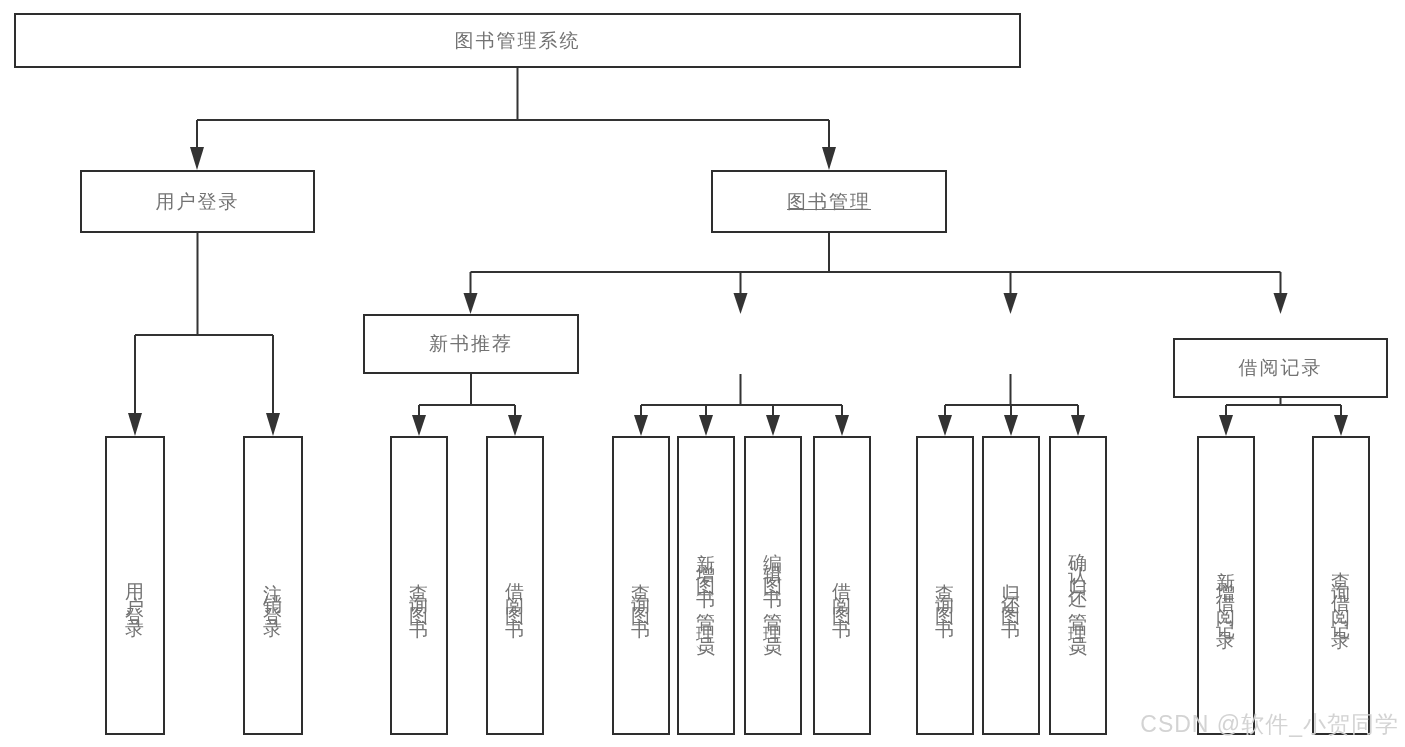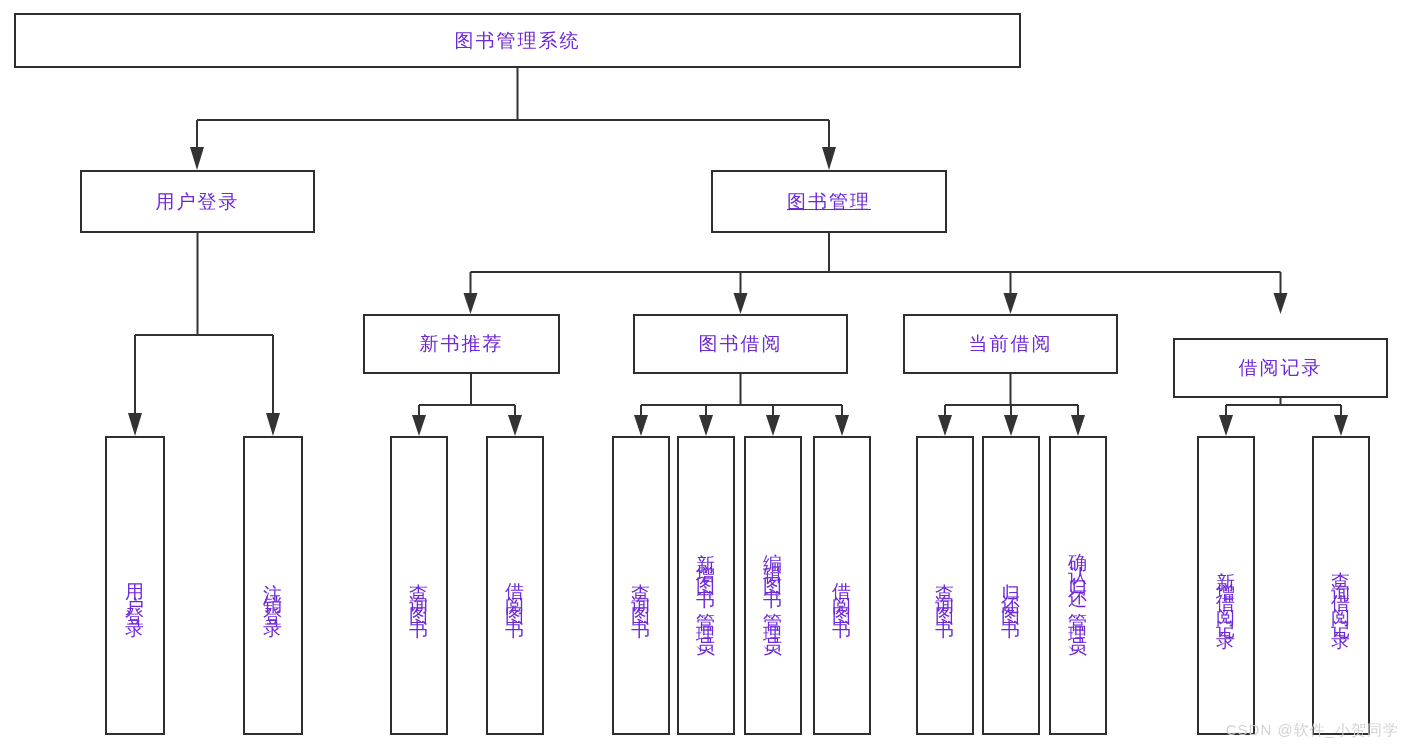"图书管理系统" .node { color: #6d28d9 -> #737373 }
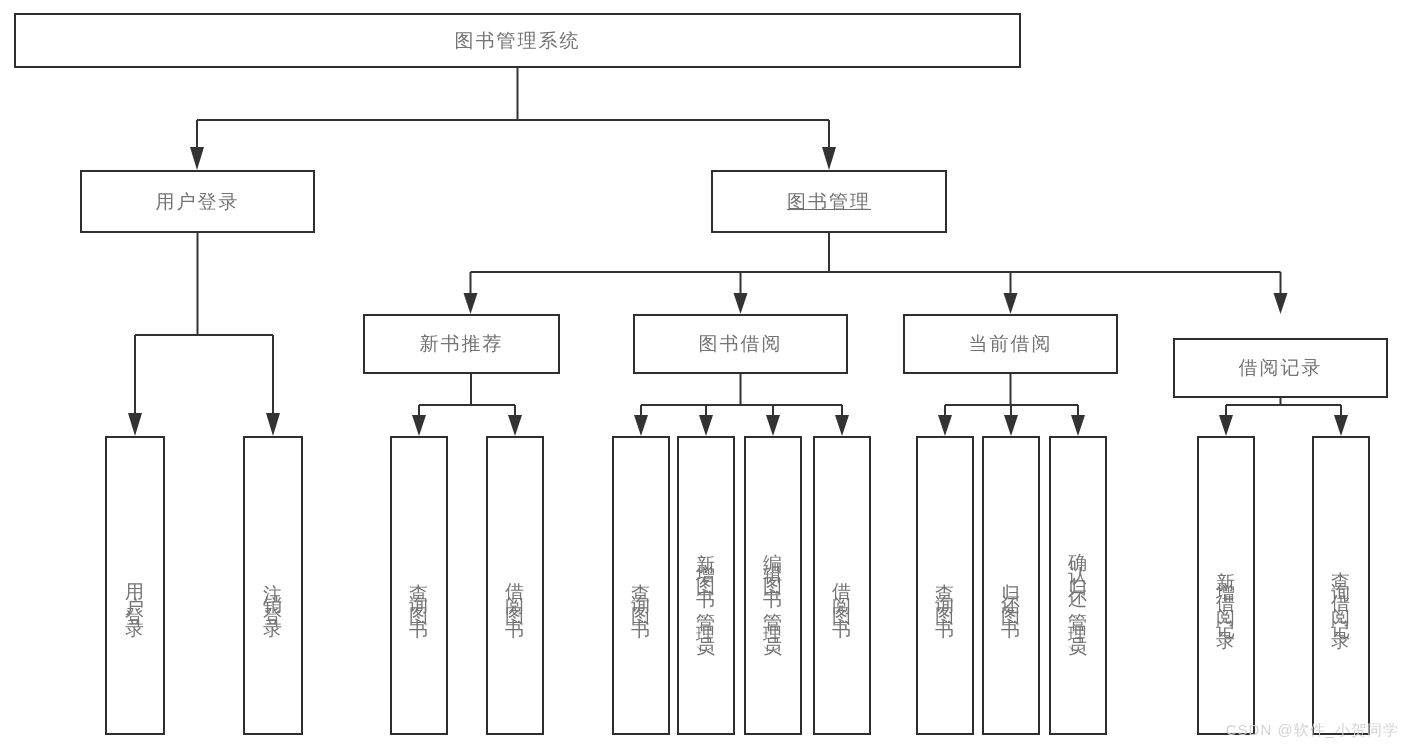"新书推荐" .n-l3a { width: 197px -> 216px }
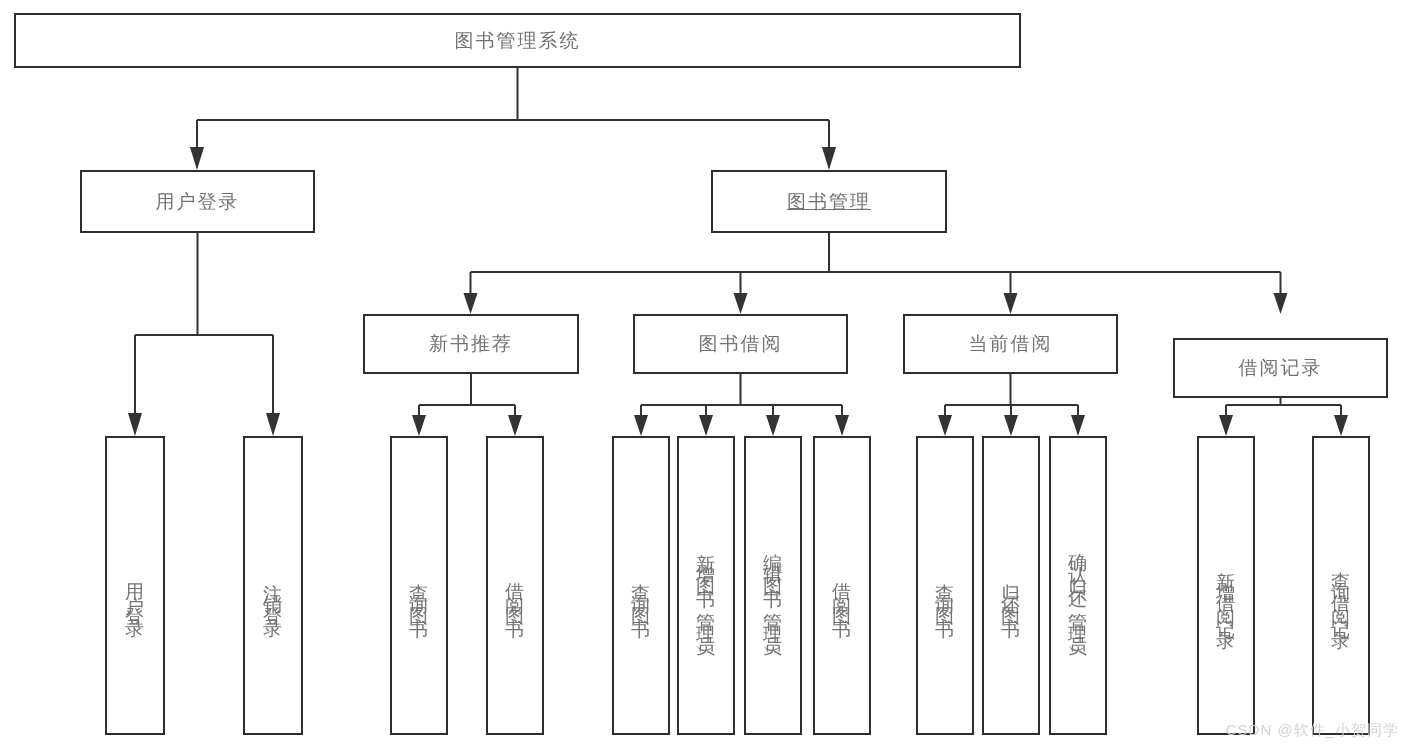"图书借阅" div.node { html: <div> <span>图书借阅</span> </div> -> none }
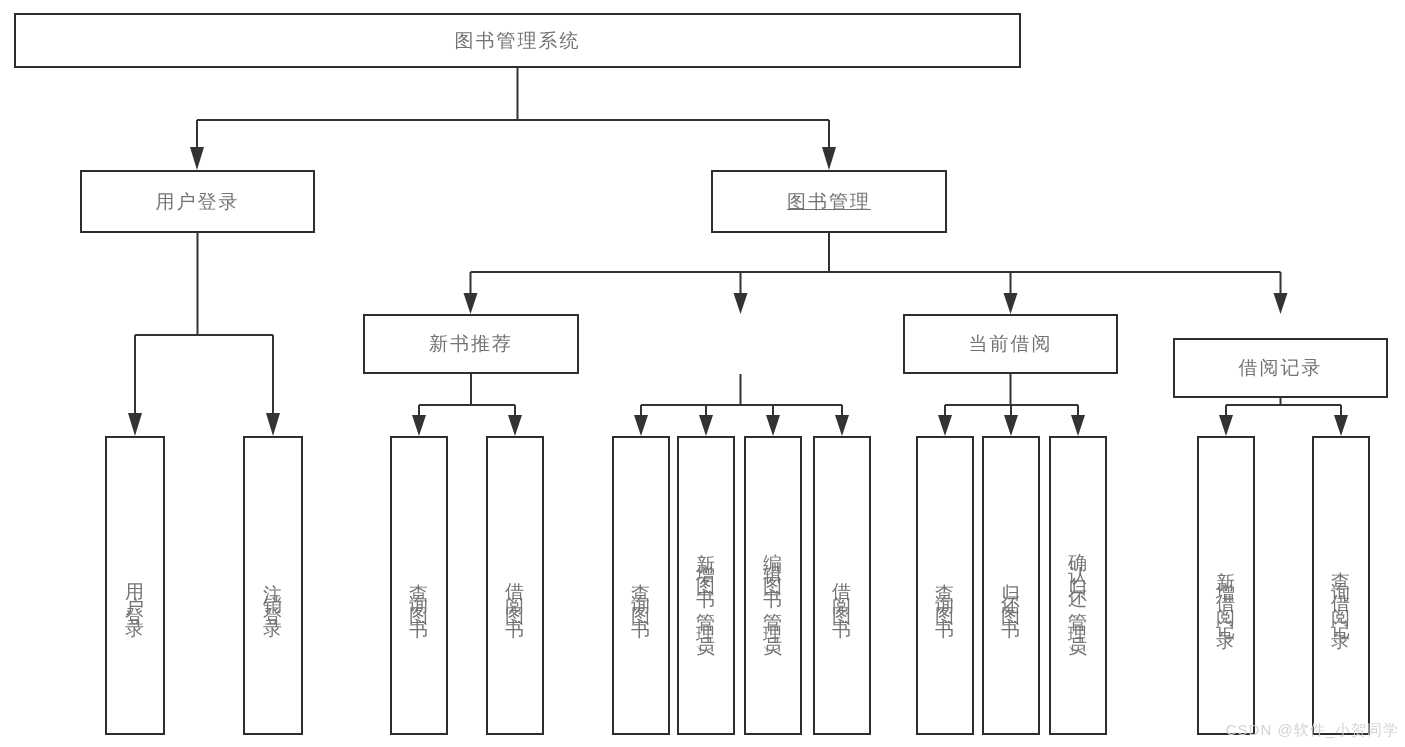"当前借阅" div.node { html: <div> <span>当前借阅</span> </div> -> none }
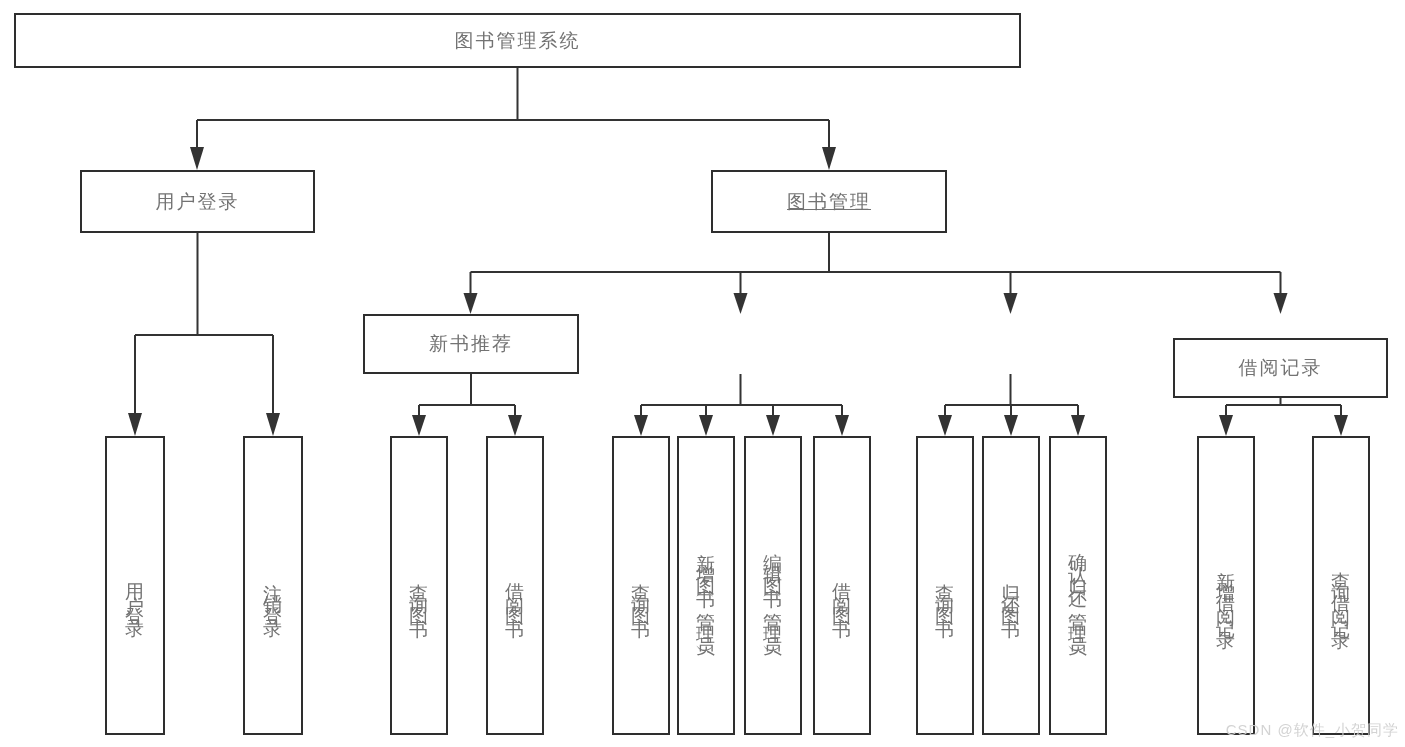"CSDN @软件_小贺同学" .watermark { font-size: 15px -> 23px }
